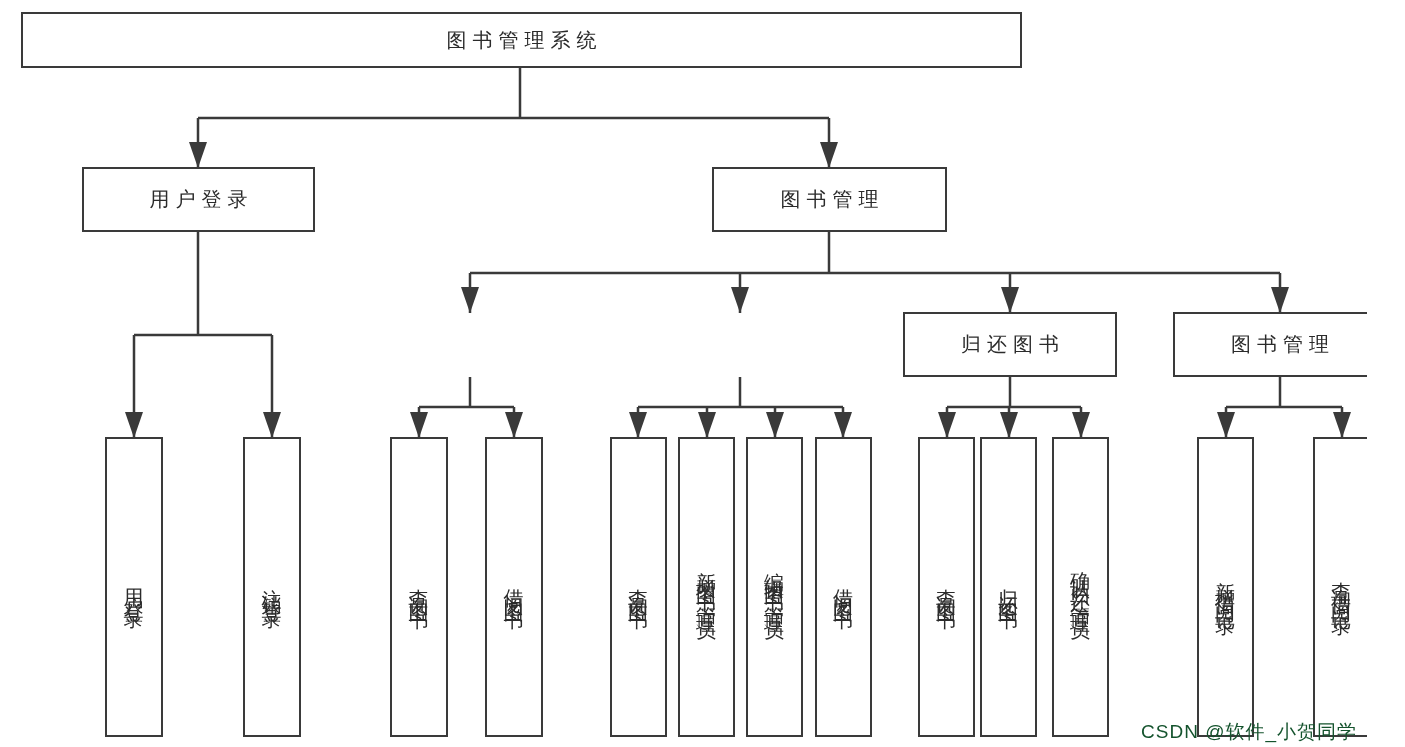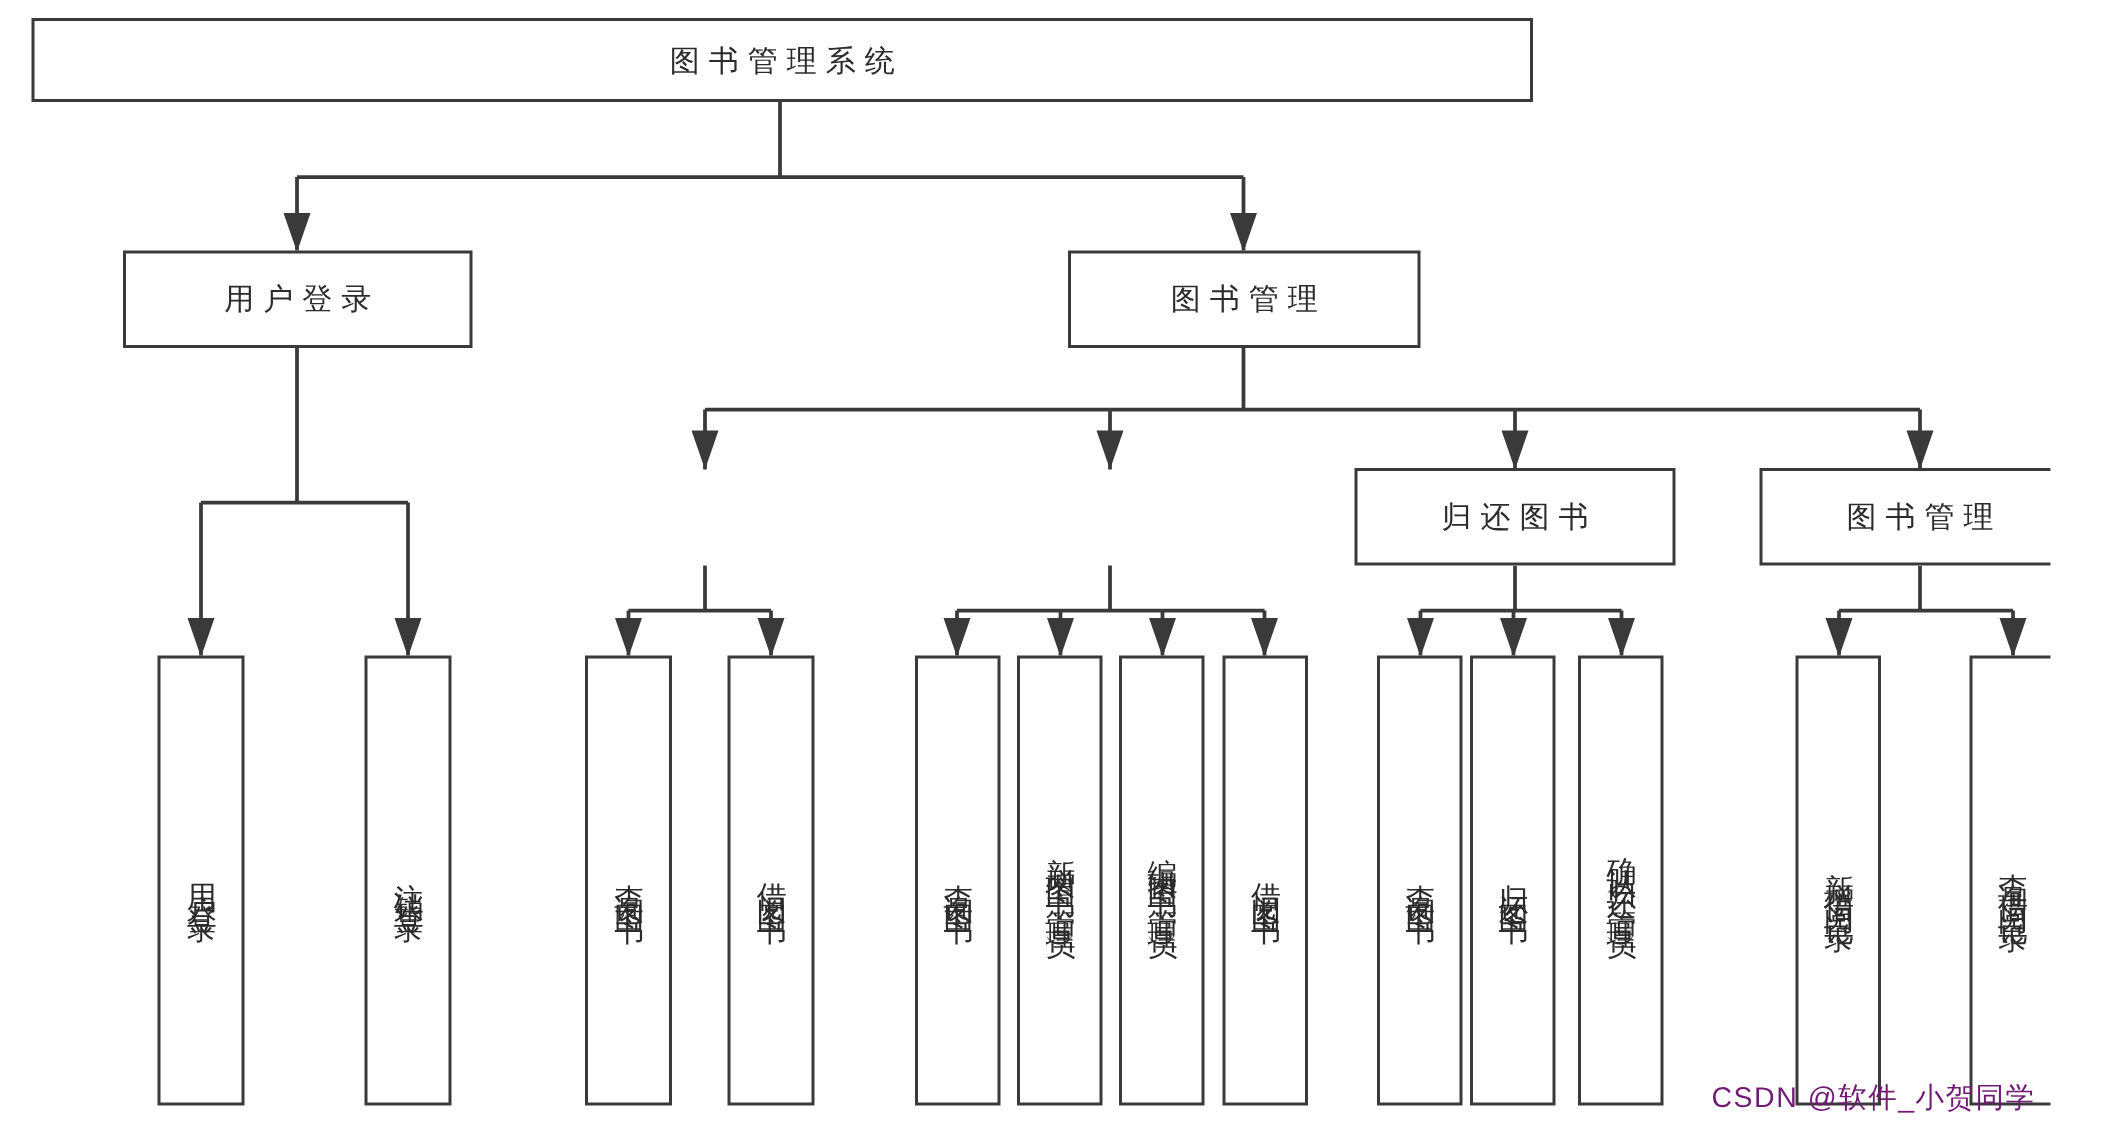"CSDN @软件_小贺同学" .watermark { color: #701a75 -> #14532d }
